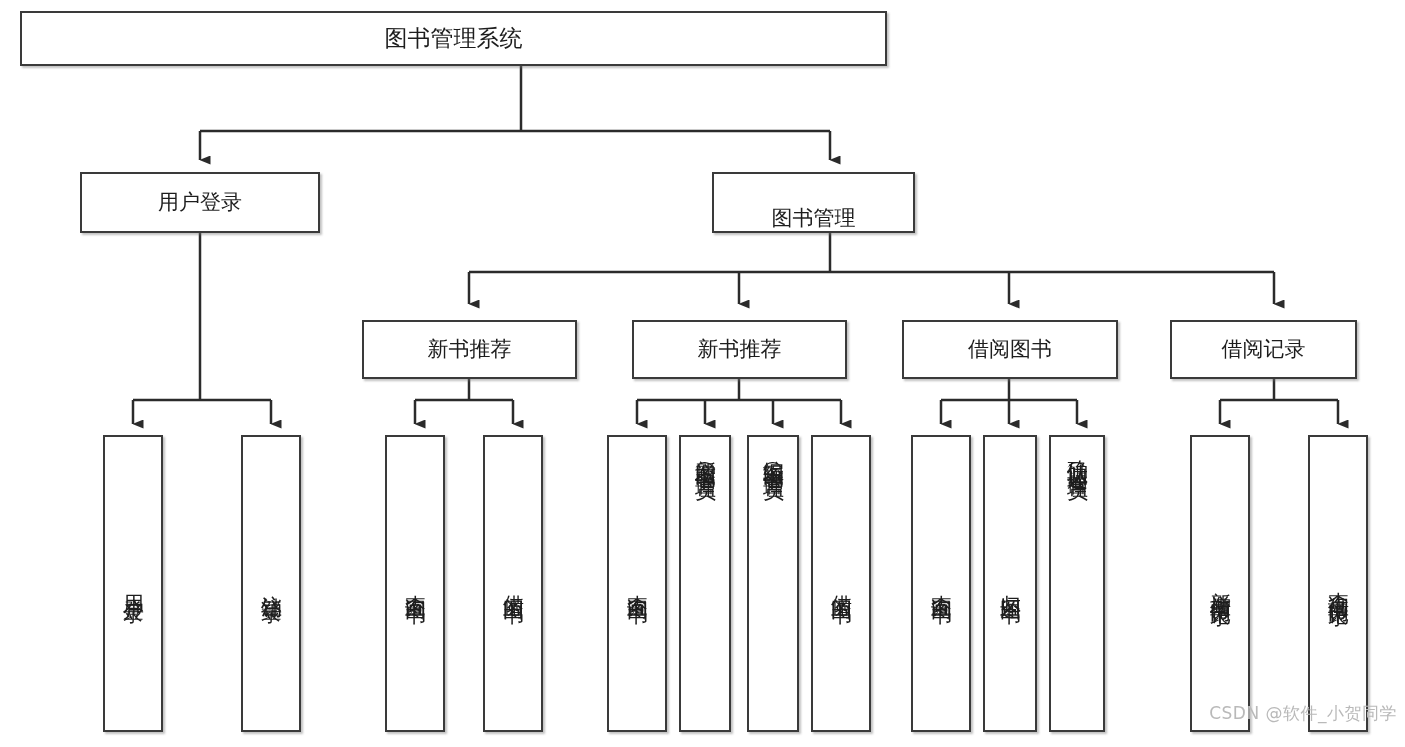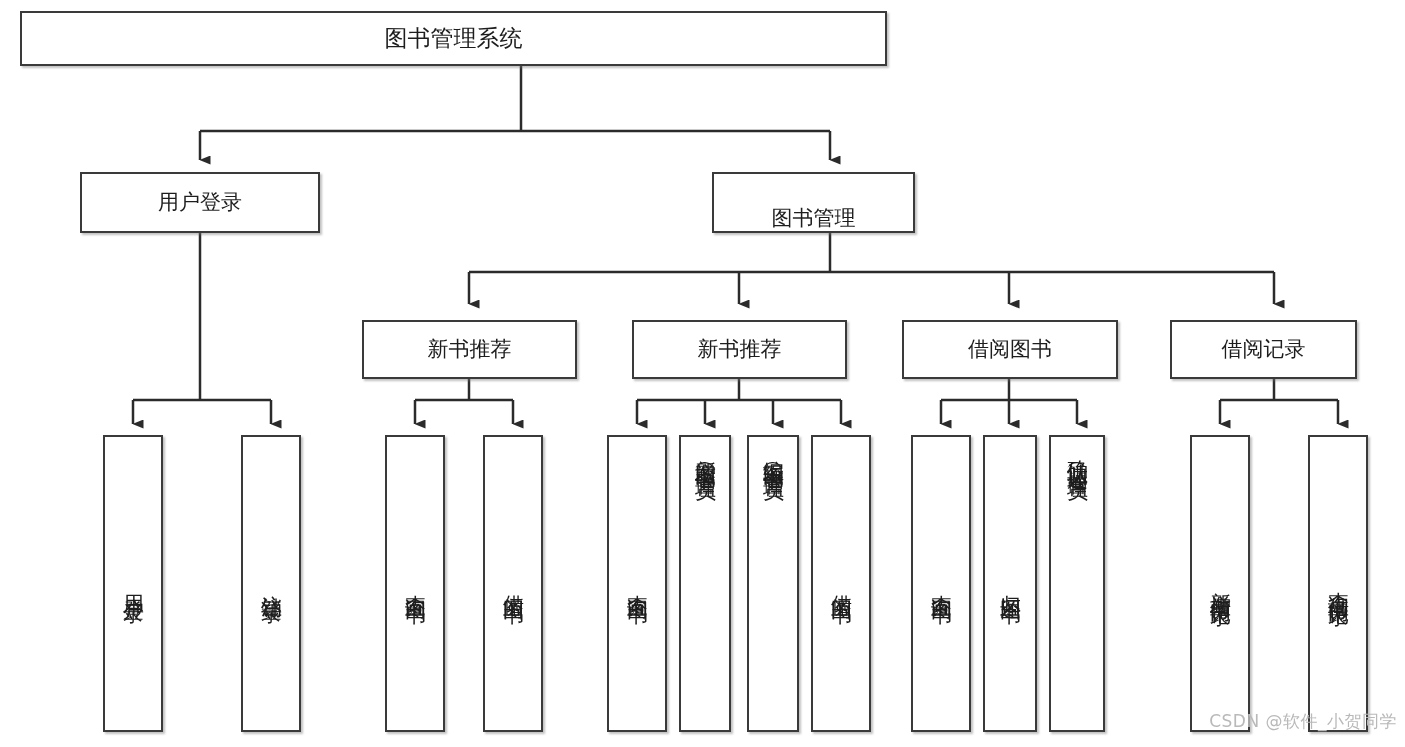"CSDN @软件_小贺同学" #watermark { bottom: 14px -> 22px }
